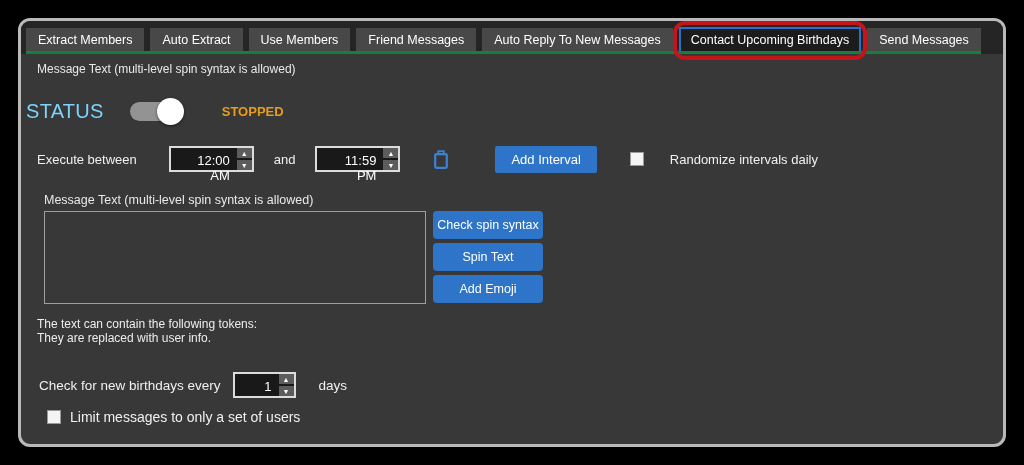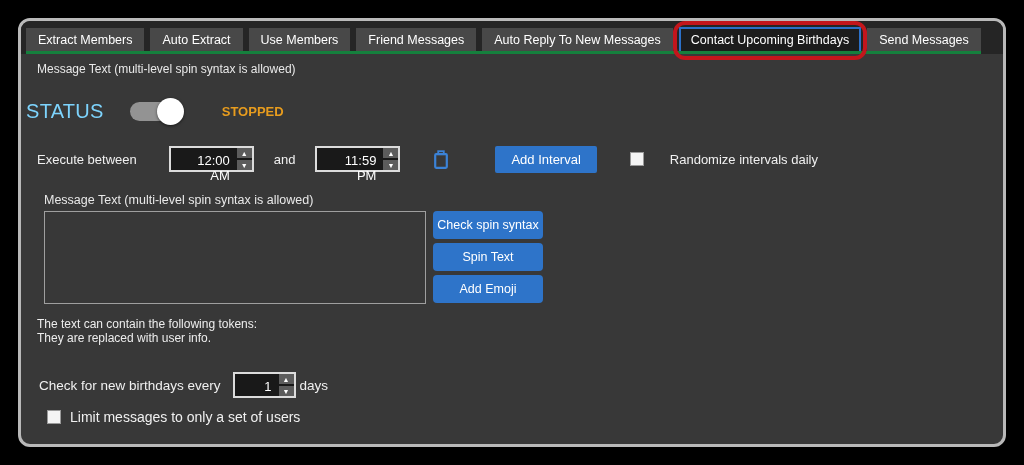"days" .days-label { margin-left: 4px -> 23px }
